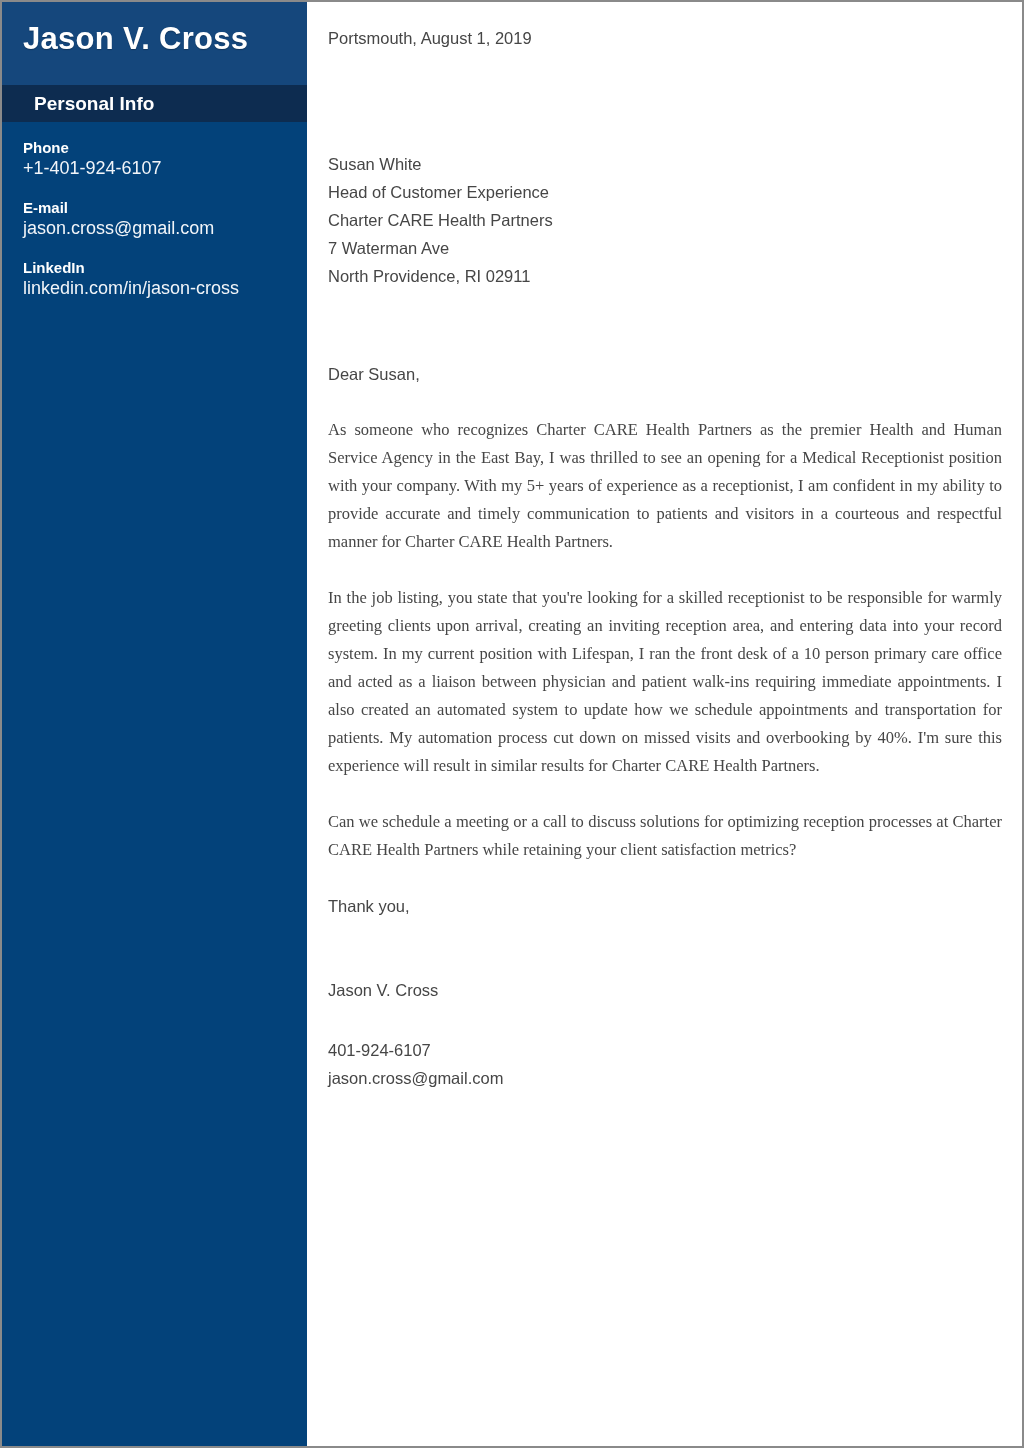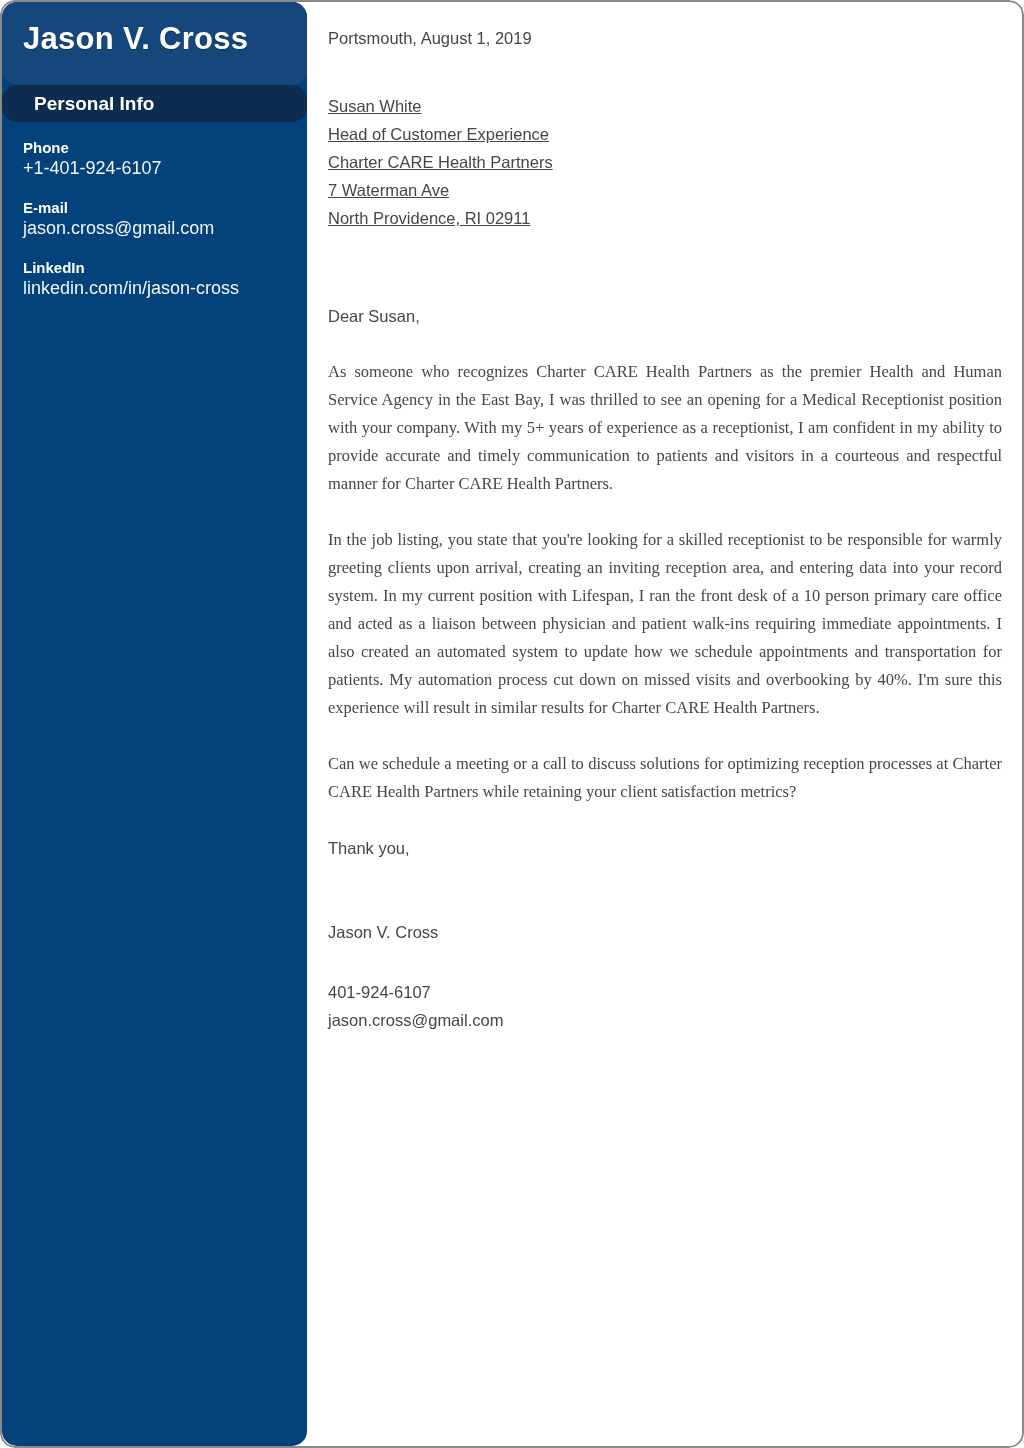"Jason V. Cross" * { border-radius: 15px -> none }
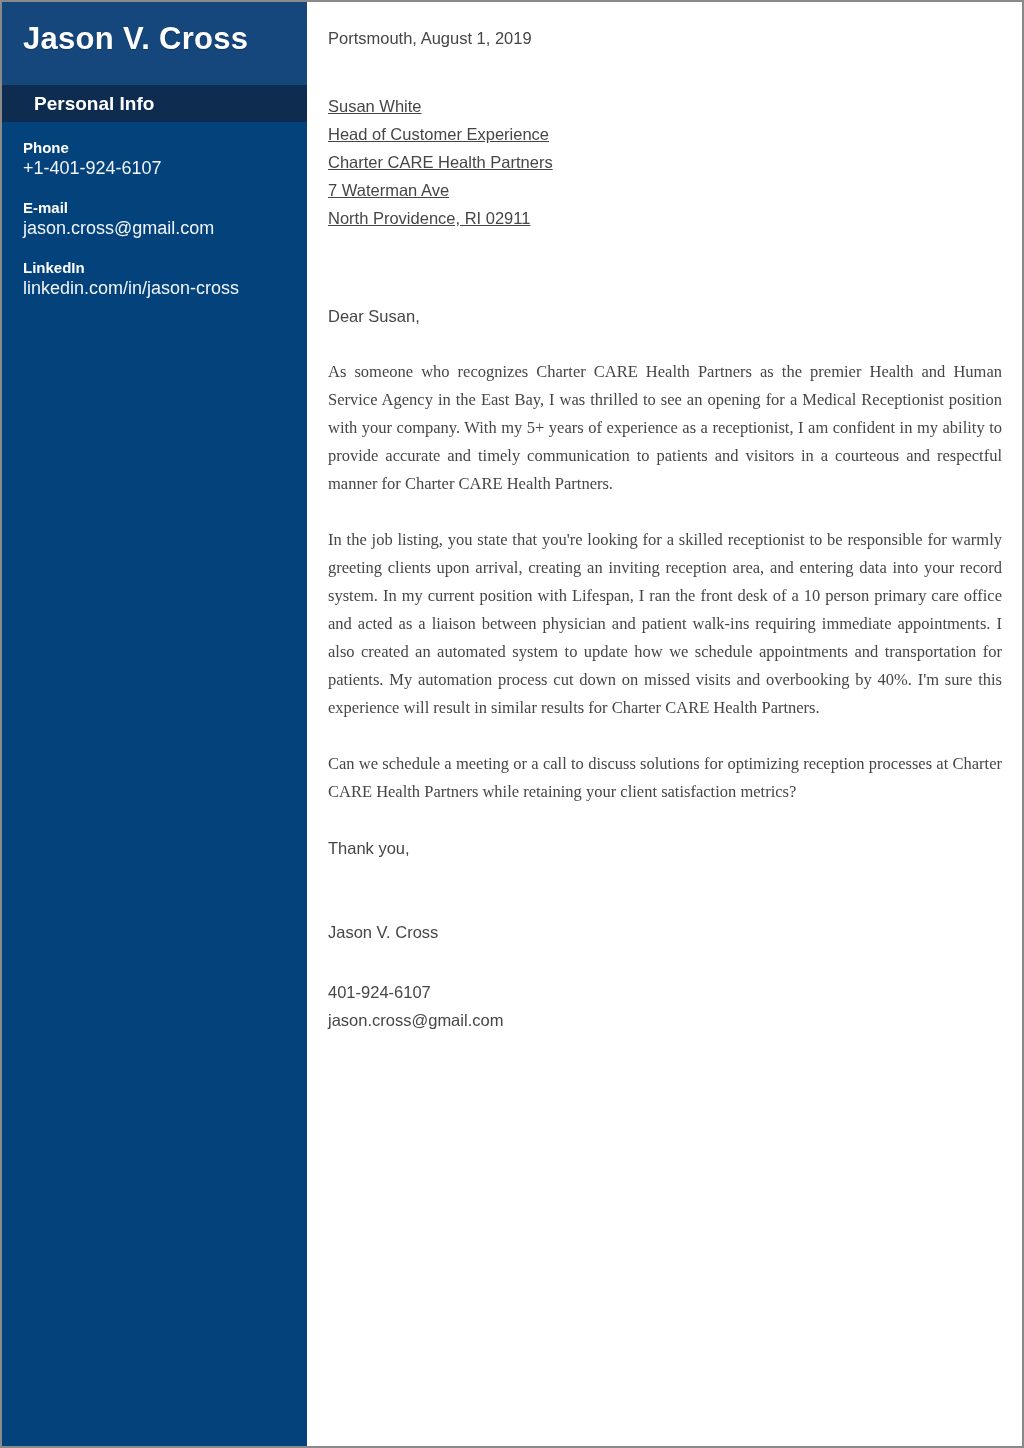"Susan White" .recipient { margin-top: 40px -> 98px; text-decoration: underline -> none }
